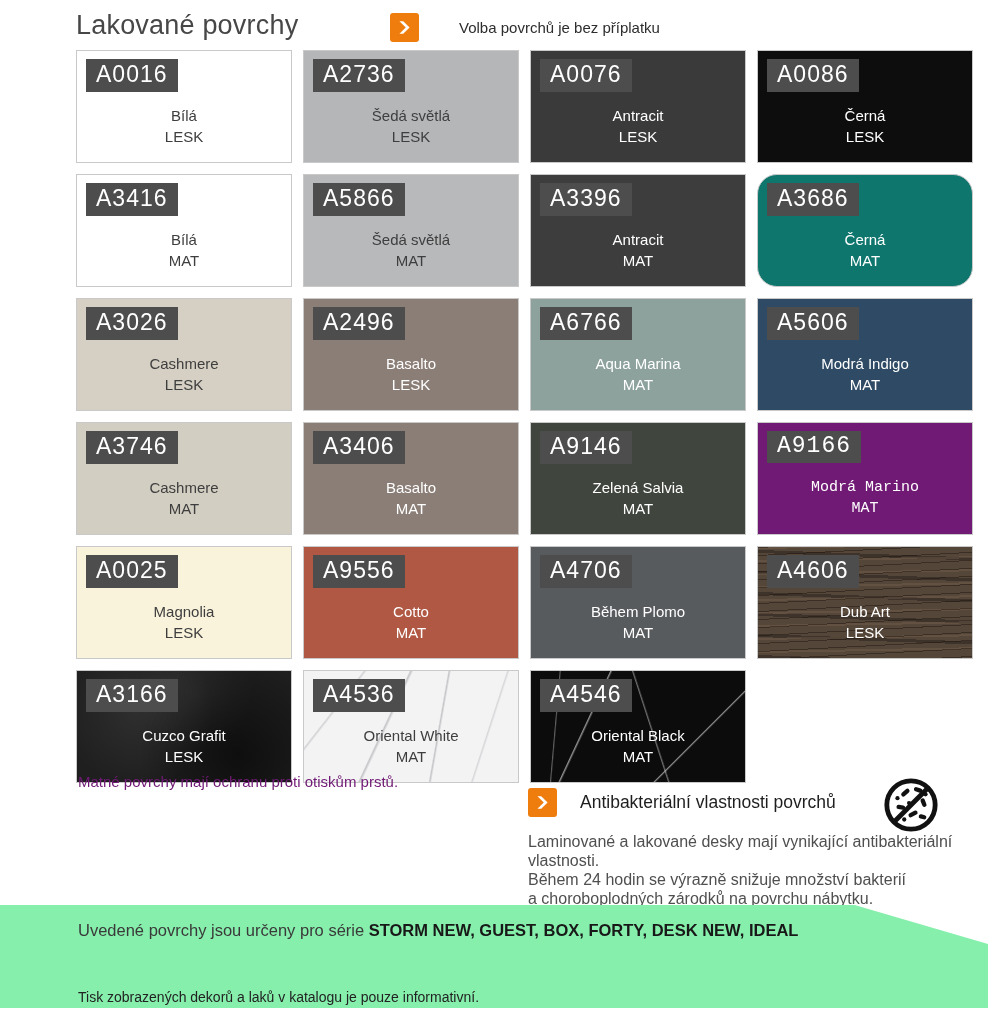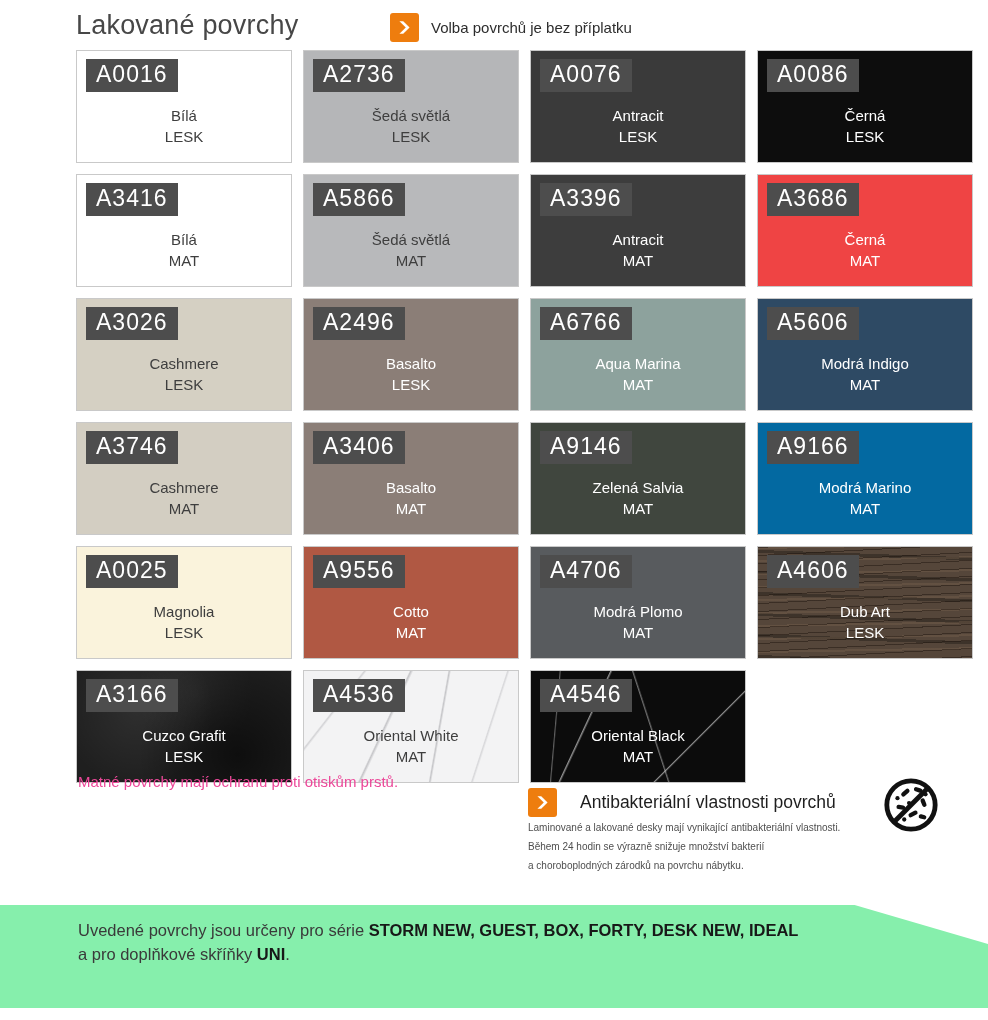"Volba povrchů je bez příplatku" .top-note-label { margin-left: none -> 28px }
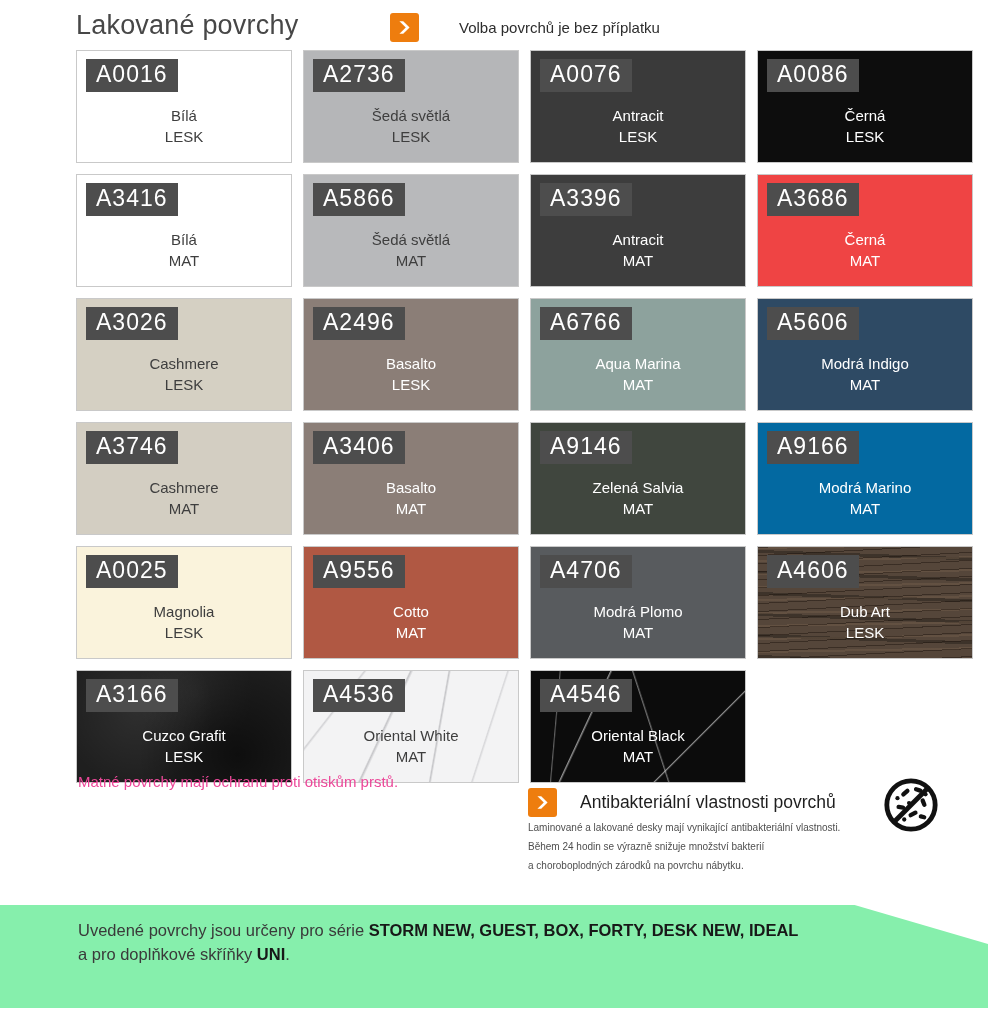"A3686" div.swatch { background-color: #ef4444 -> #0f766e; border-radius: none -> 20px }
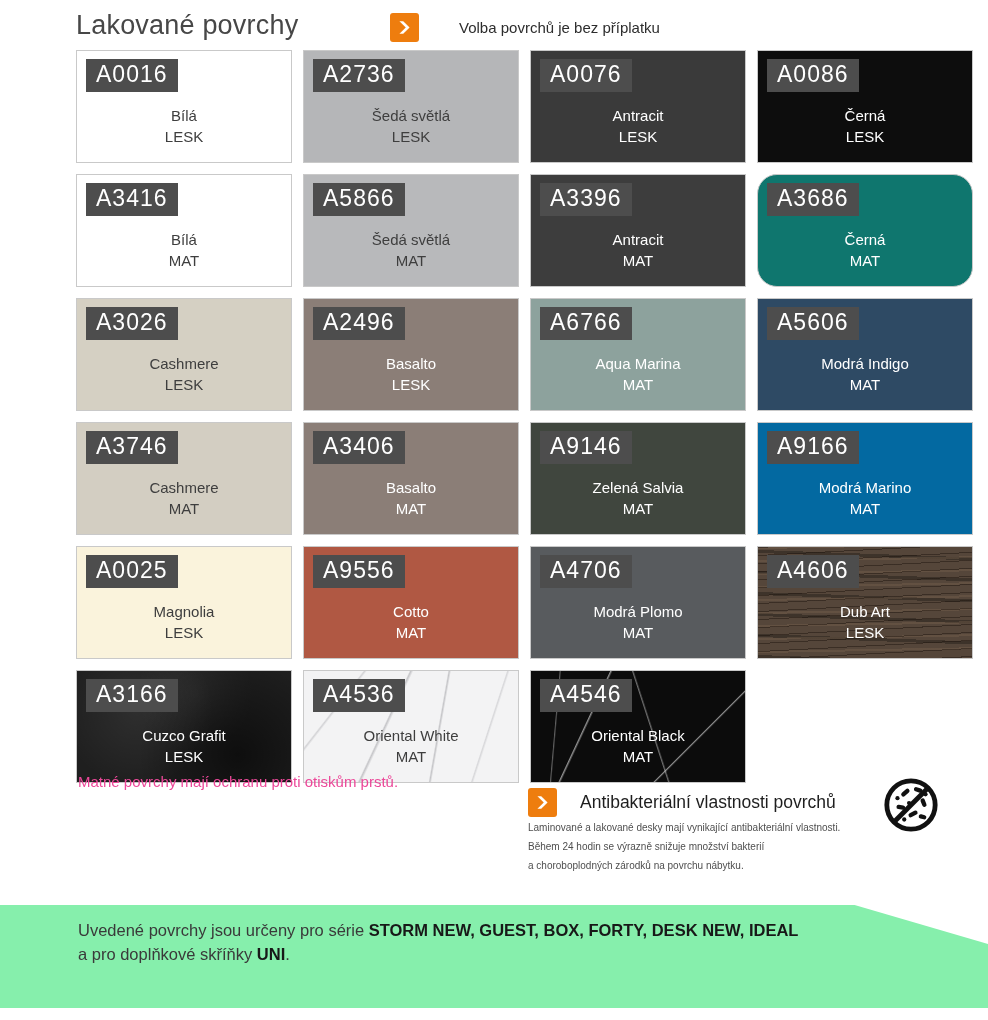"A9166" div.swatch { background-color: #0369a1 -> #701a75; font-family: none -> Liberation Mono, monospace }
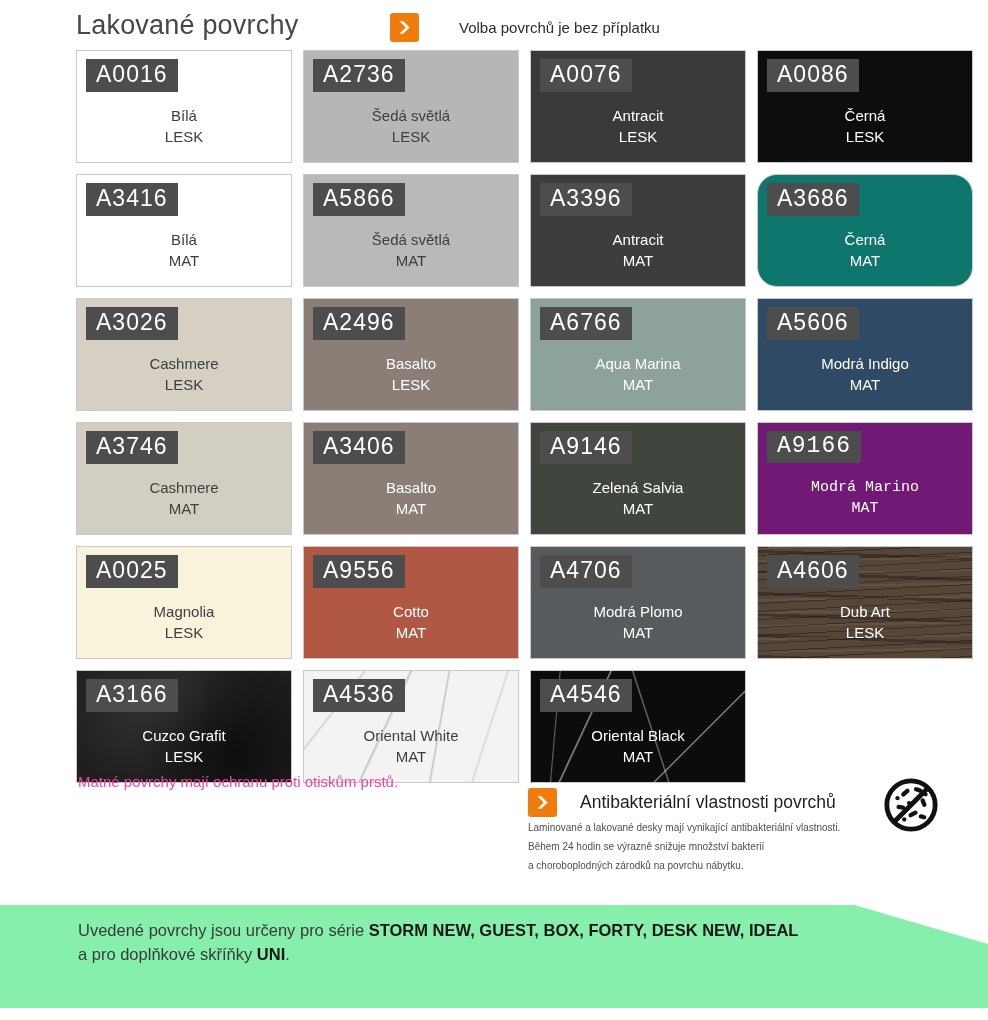"Modrá Plomo" div { text: Modrá -> Během }
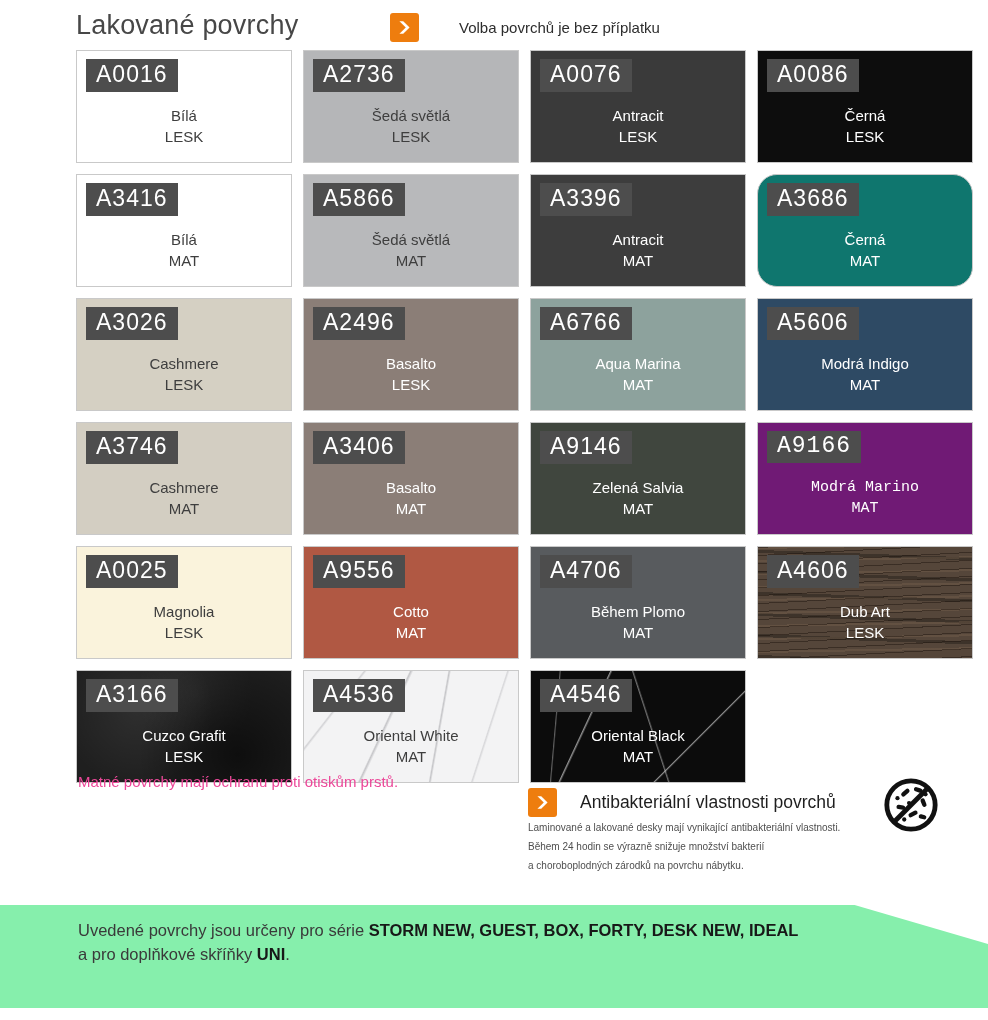"Matné povrchy mají ochranu proti" .grid-footnote { color: #ec4899 -> #701a75 }
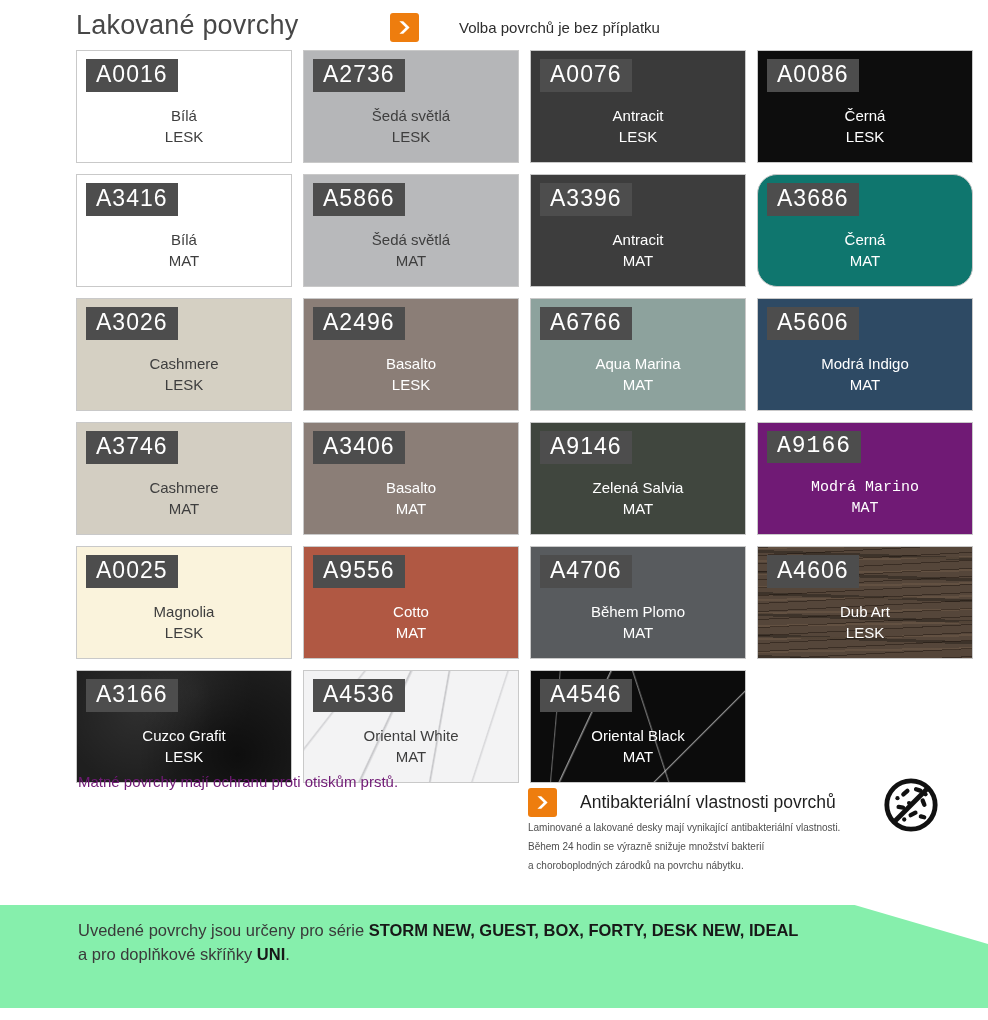"Laminované a lakované desky mají" .antibact-body { font-size: 10px -> 16px; margin-top: 1px -> 15px }
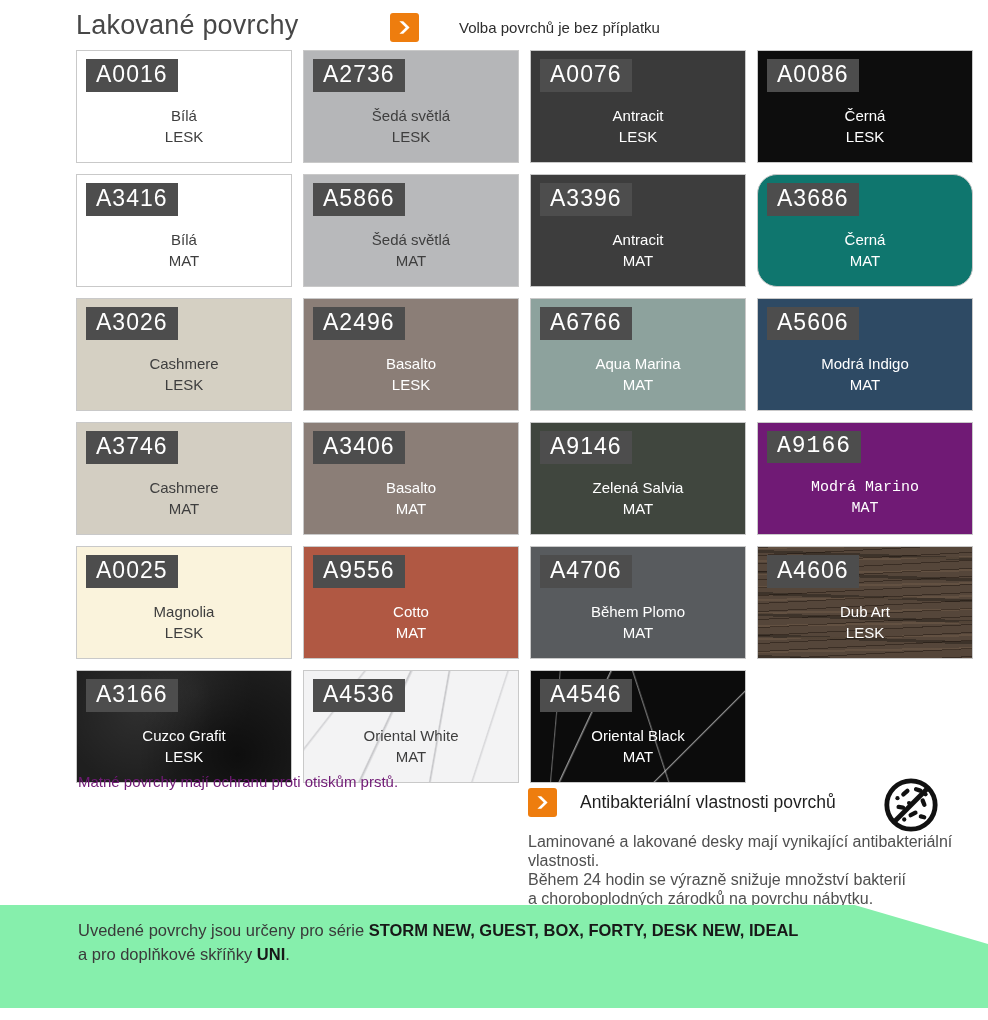"a pro doplňkové skříňky UNI." div.footer-line2 { html: <div><span>a pro doplňkové skříňky </span><b>UNI</b><span>.</span></div> -> none }
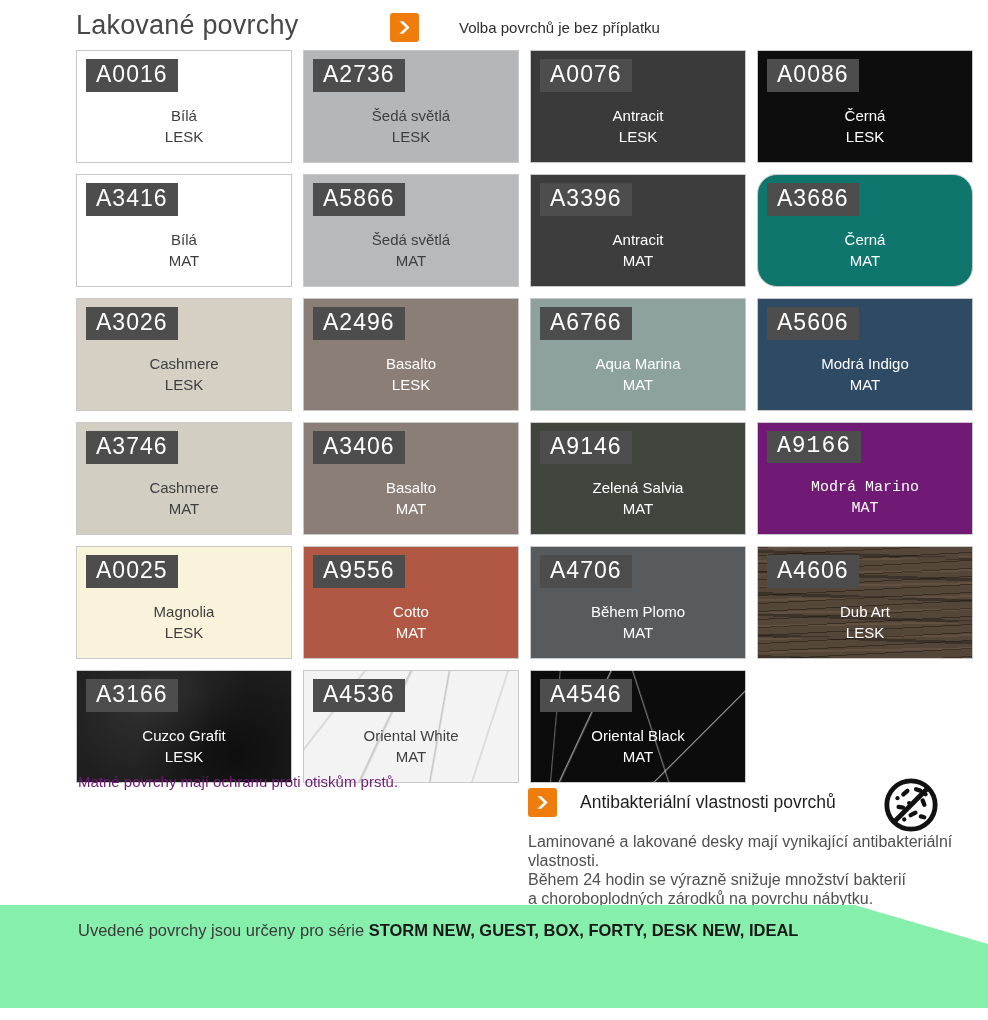"Tisk zobrazených dekorů a laků" div.footer-note { html: none -> <div>Tisk zobrazených dekorů a laků v katalogu je pouze informativní.</div> }
